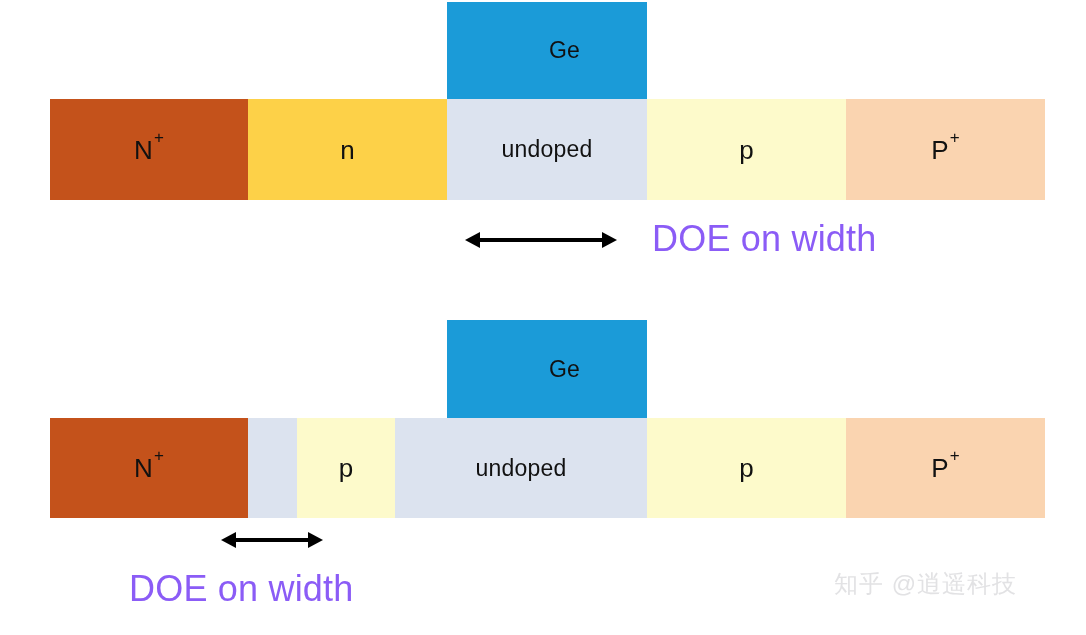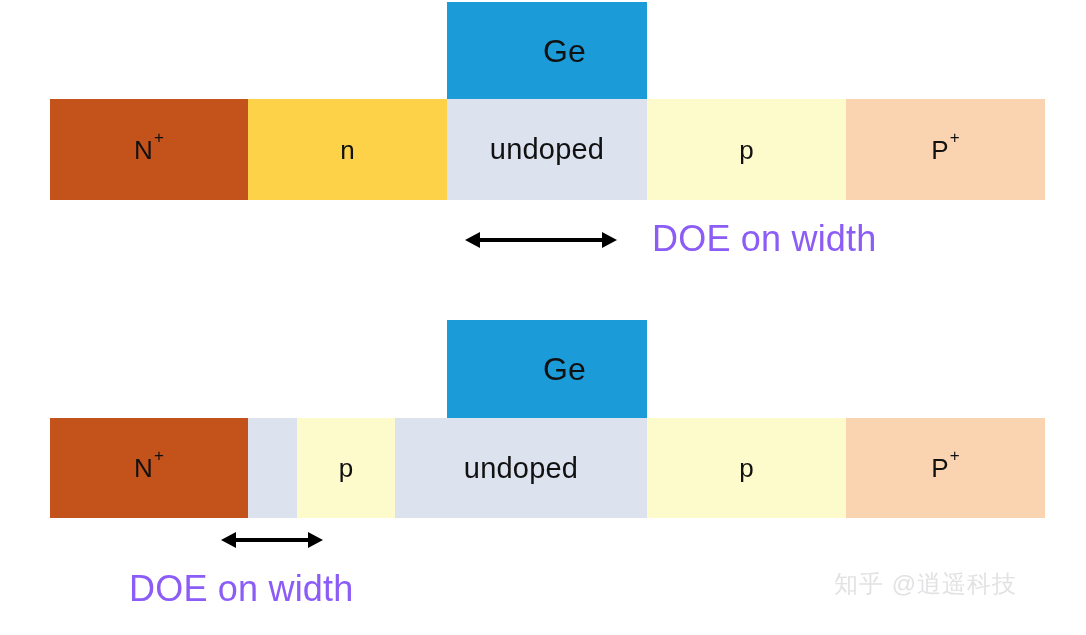"Ge" .ge-block { font-size: 32px -> 23px }
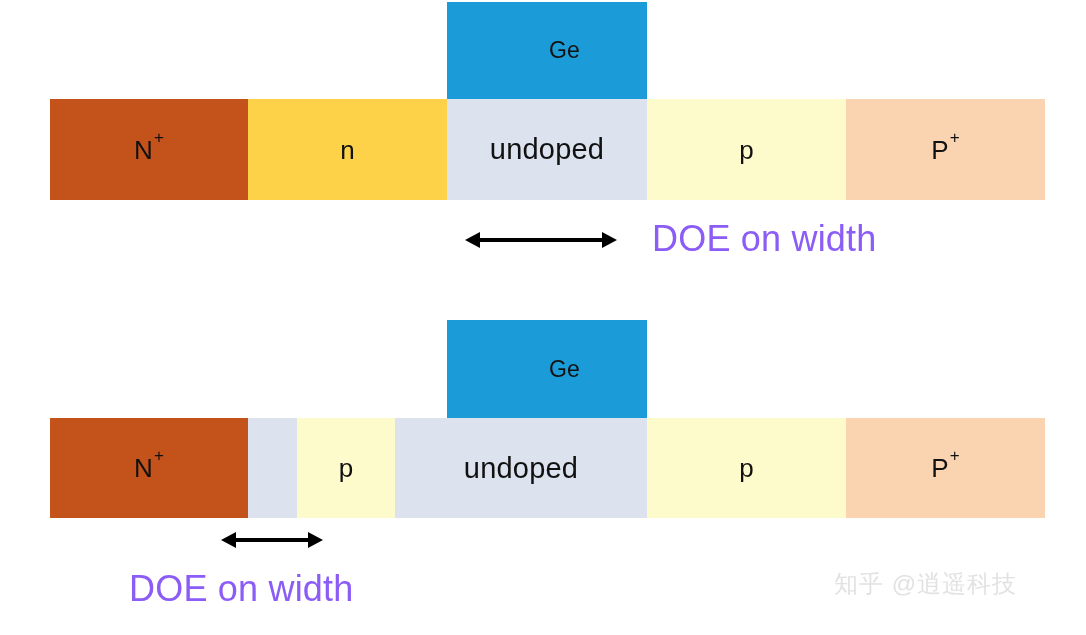"undoped" .undoped-block { font-size: 29px -> 23px }
